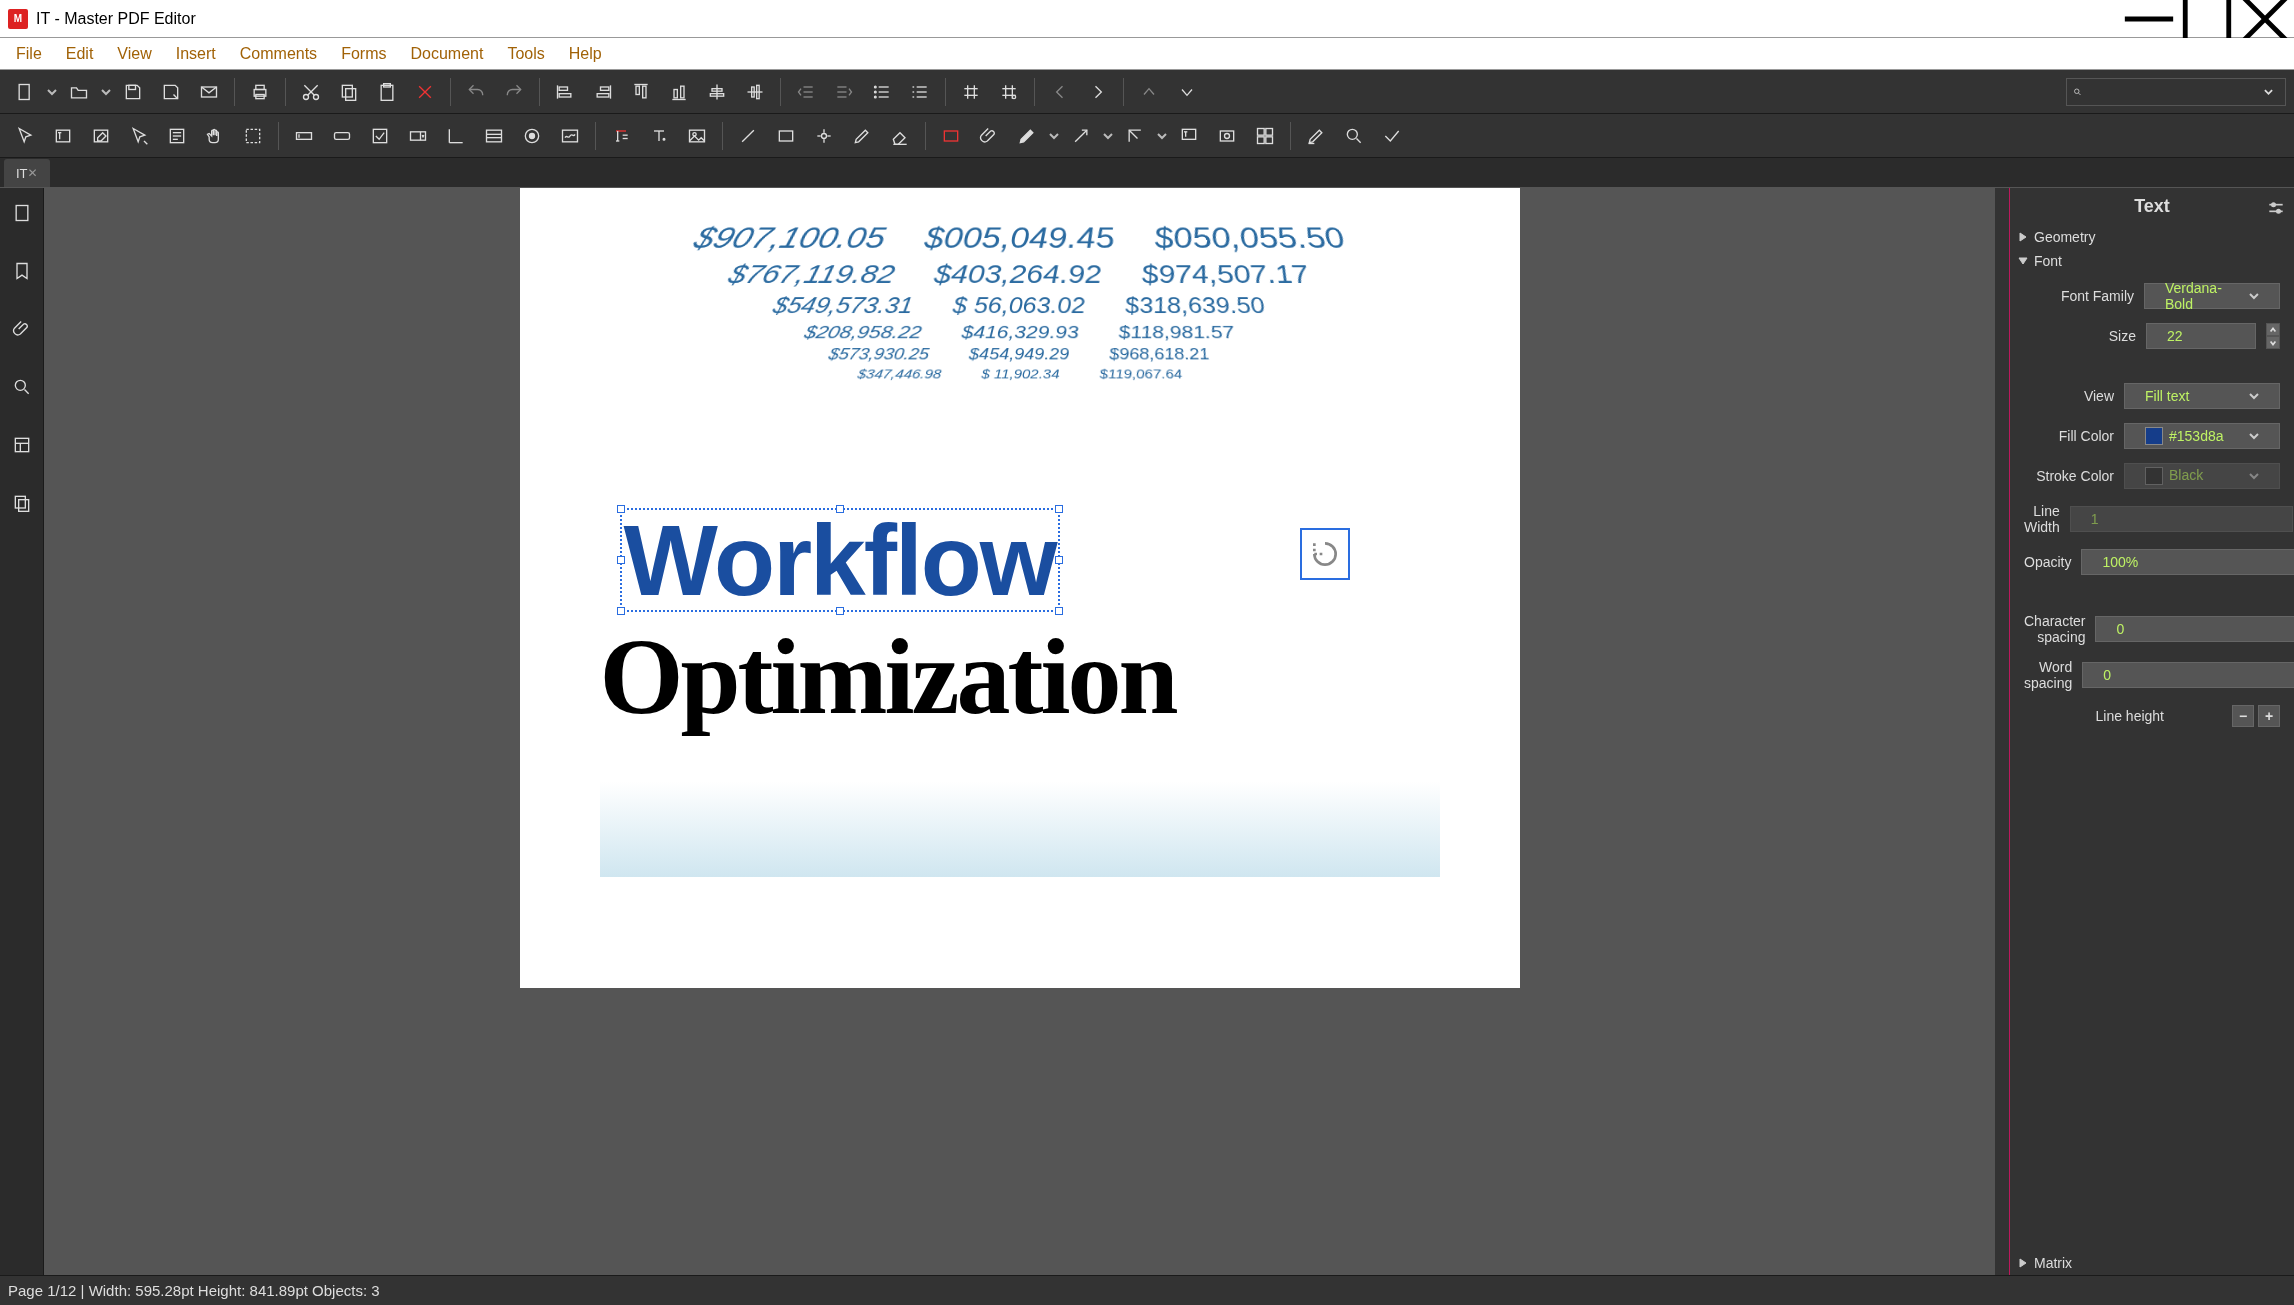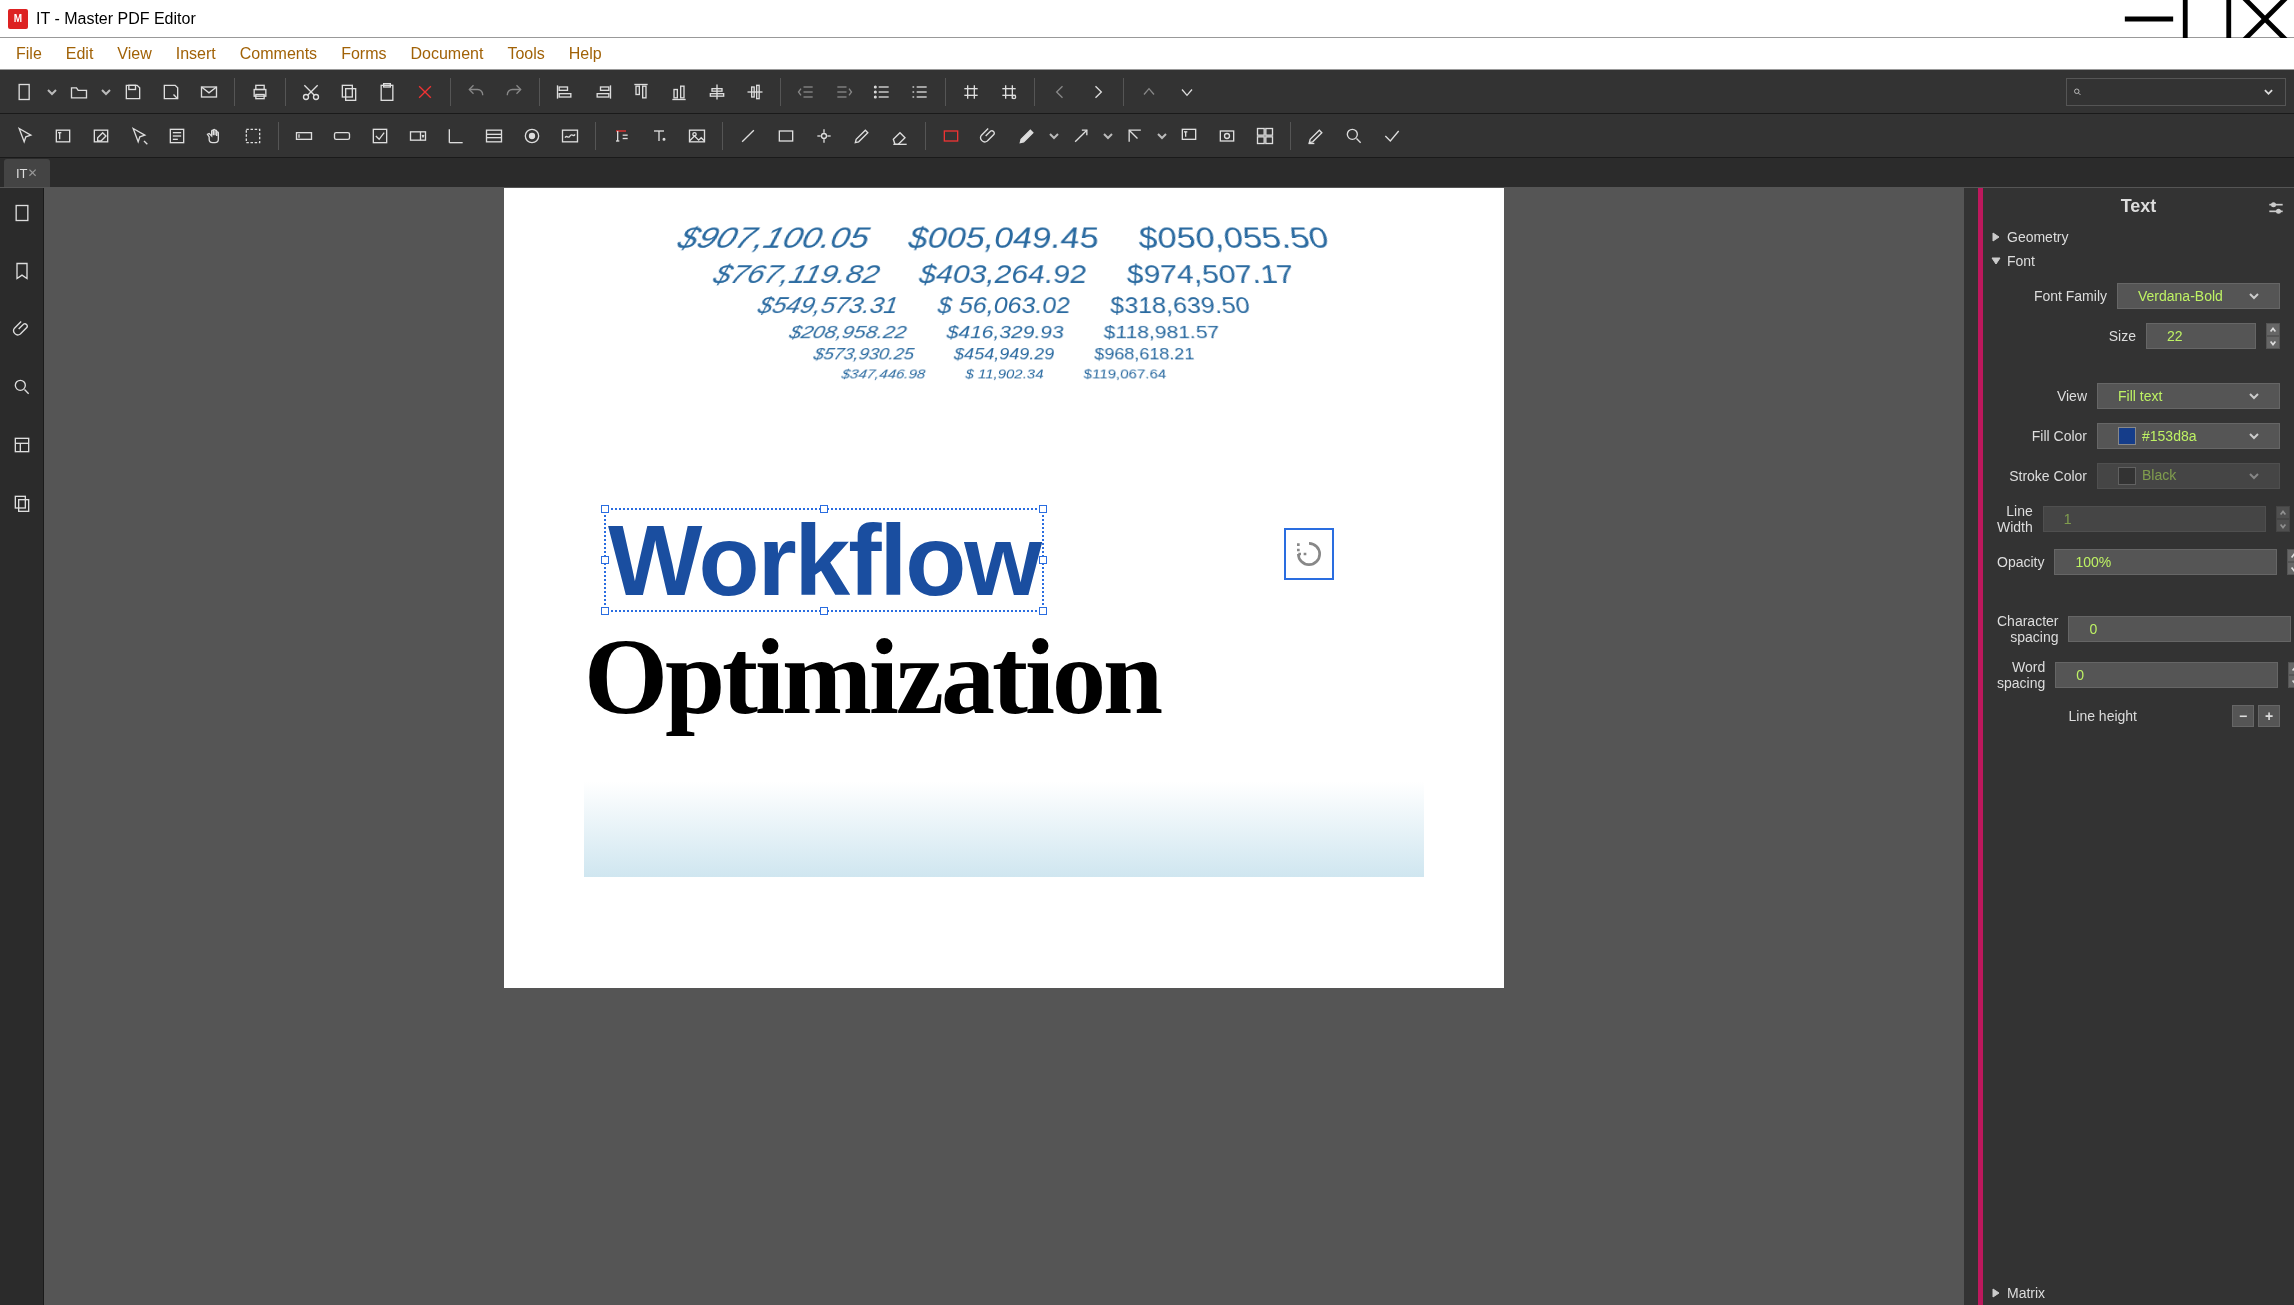"Text" .rightpanel { border-left: 5px solid #be185d -> 1px solid #be185d; width: 316px -> 285px }
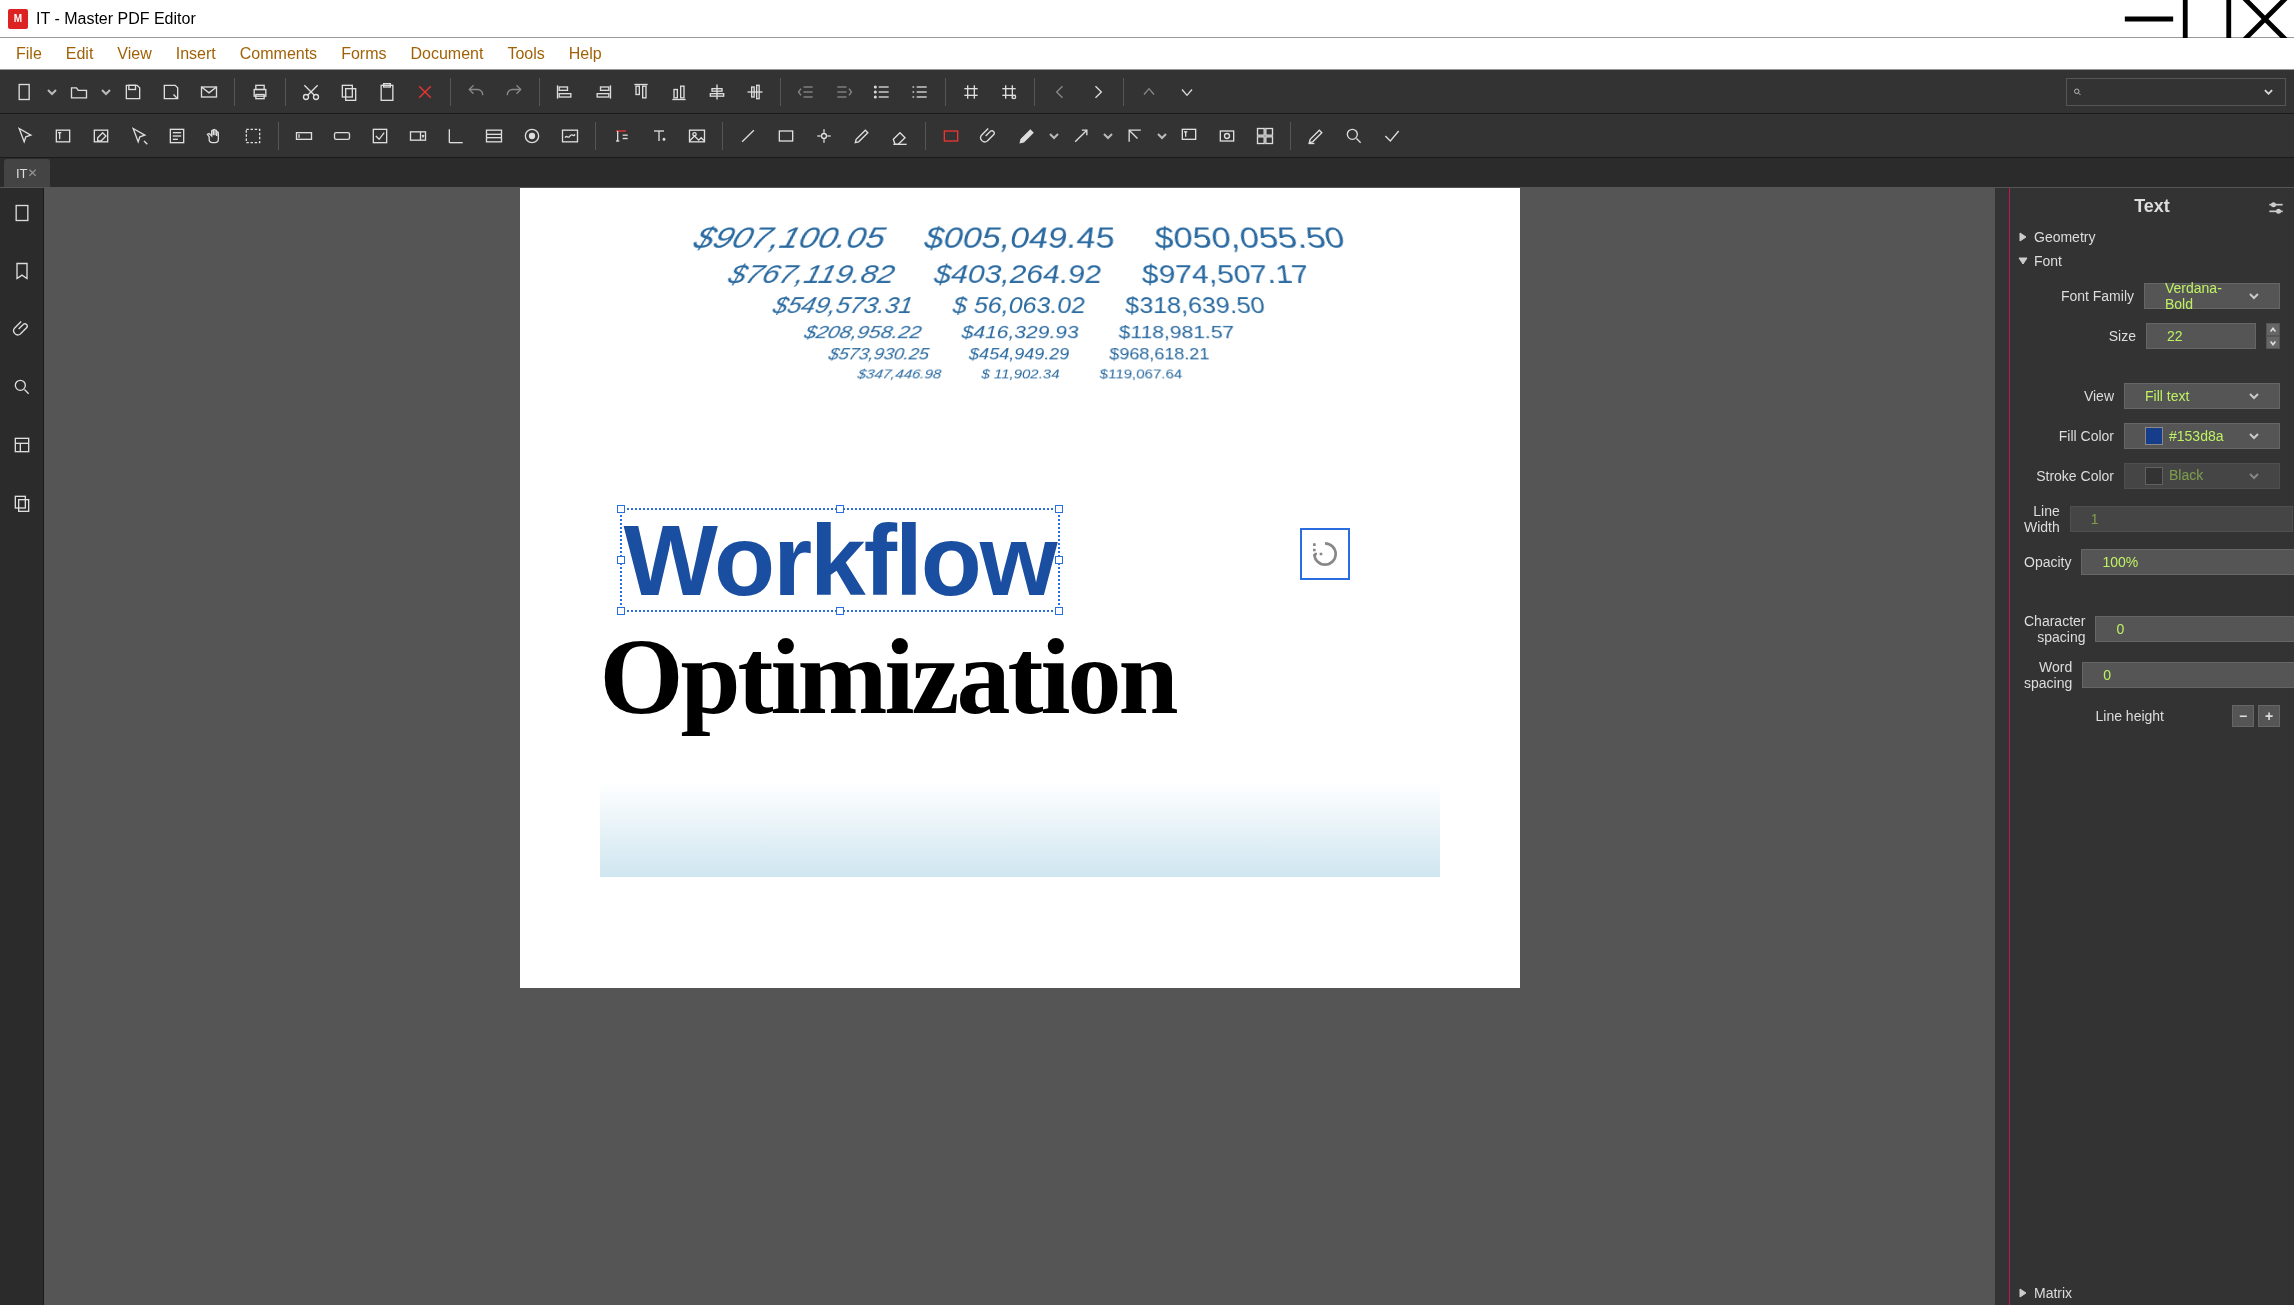"Page 1/12 | Width: 595.28pt" div.statusbar { html: none -> <div> <span>Page 1/12 | Width: 595.28pt Height: 841.89pt Objects: 3</span> </div> }
